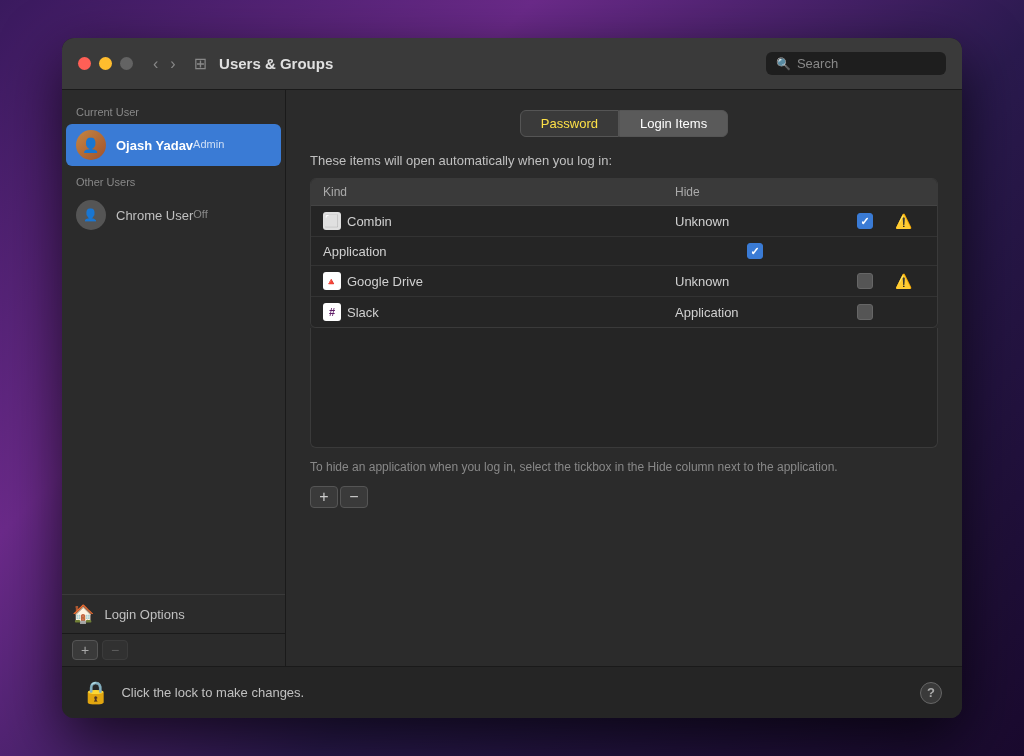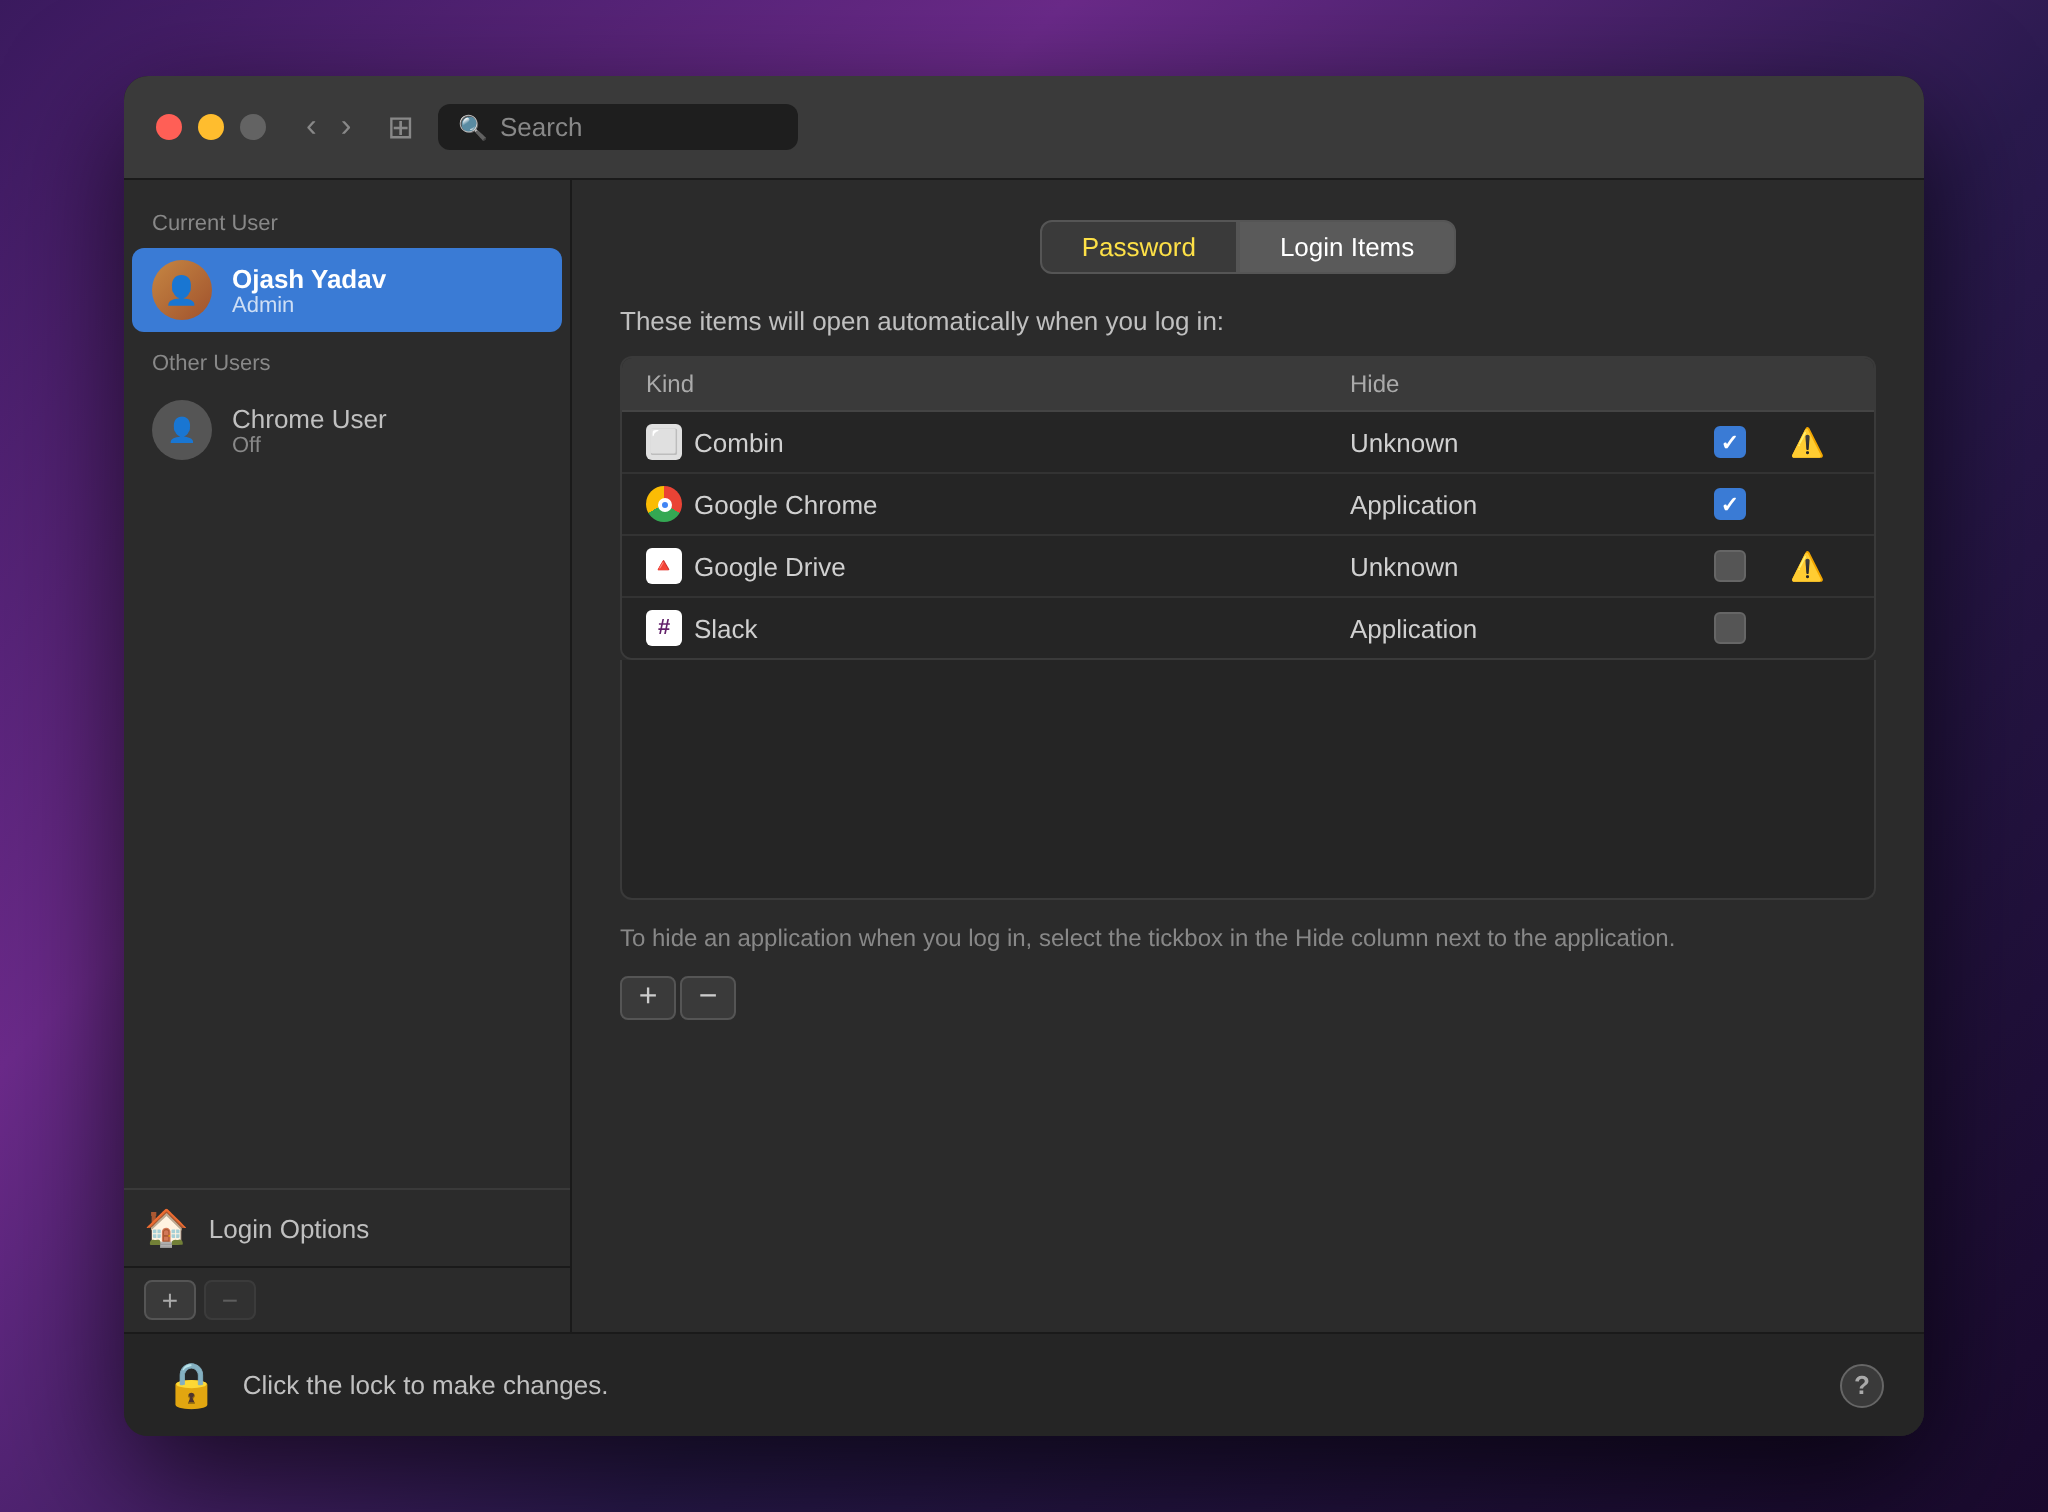"Users & Groups" span.window-title { html: none -> <span>Users &amp; Groups</span> }
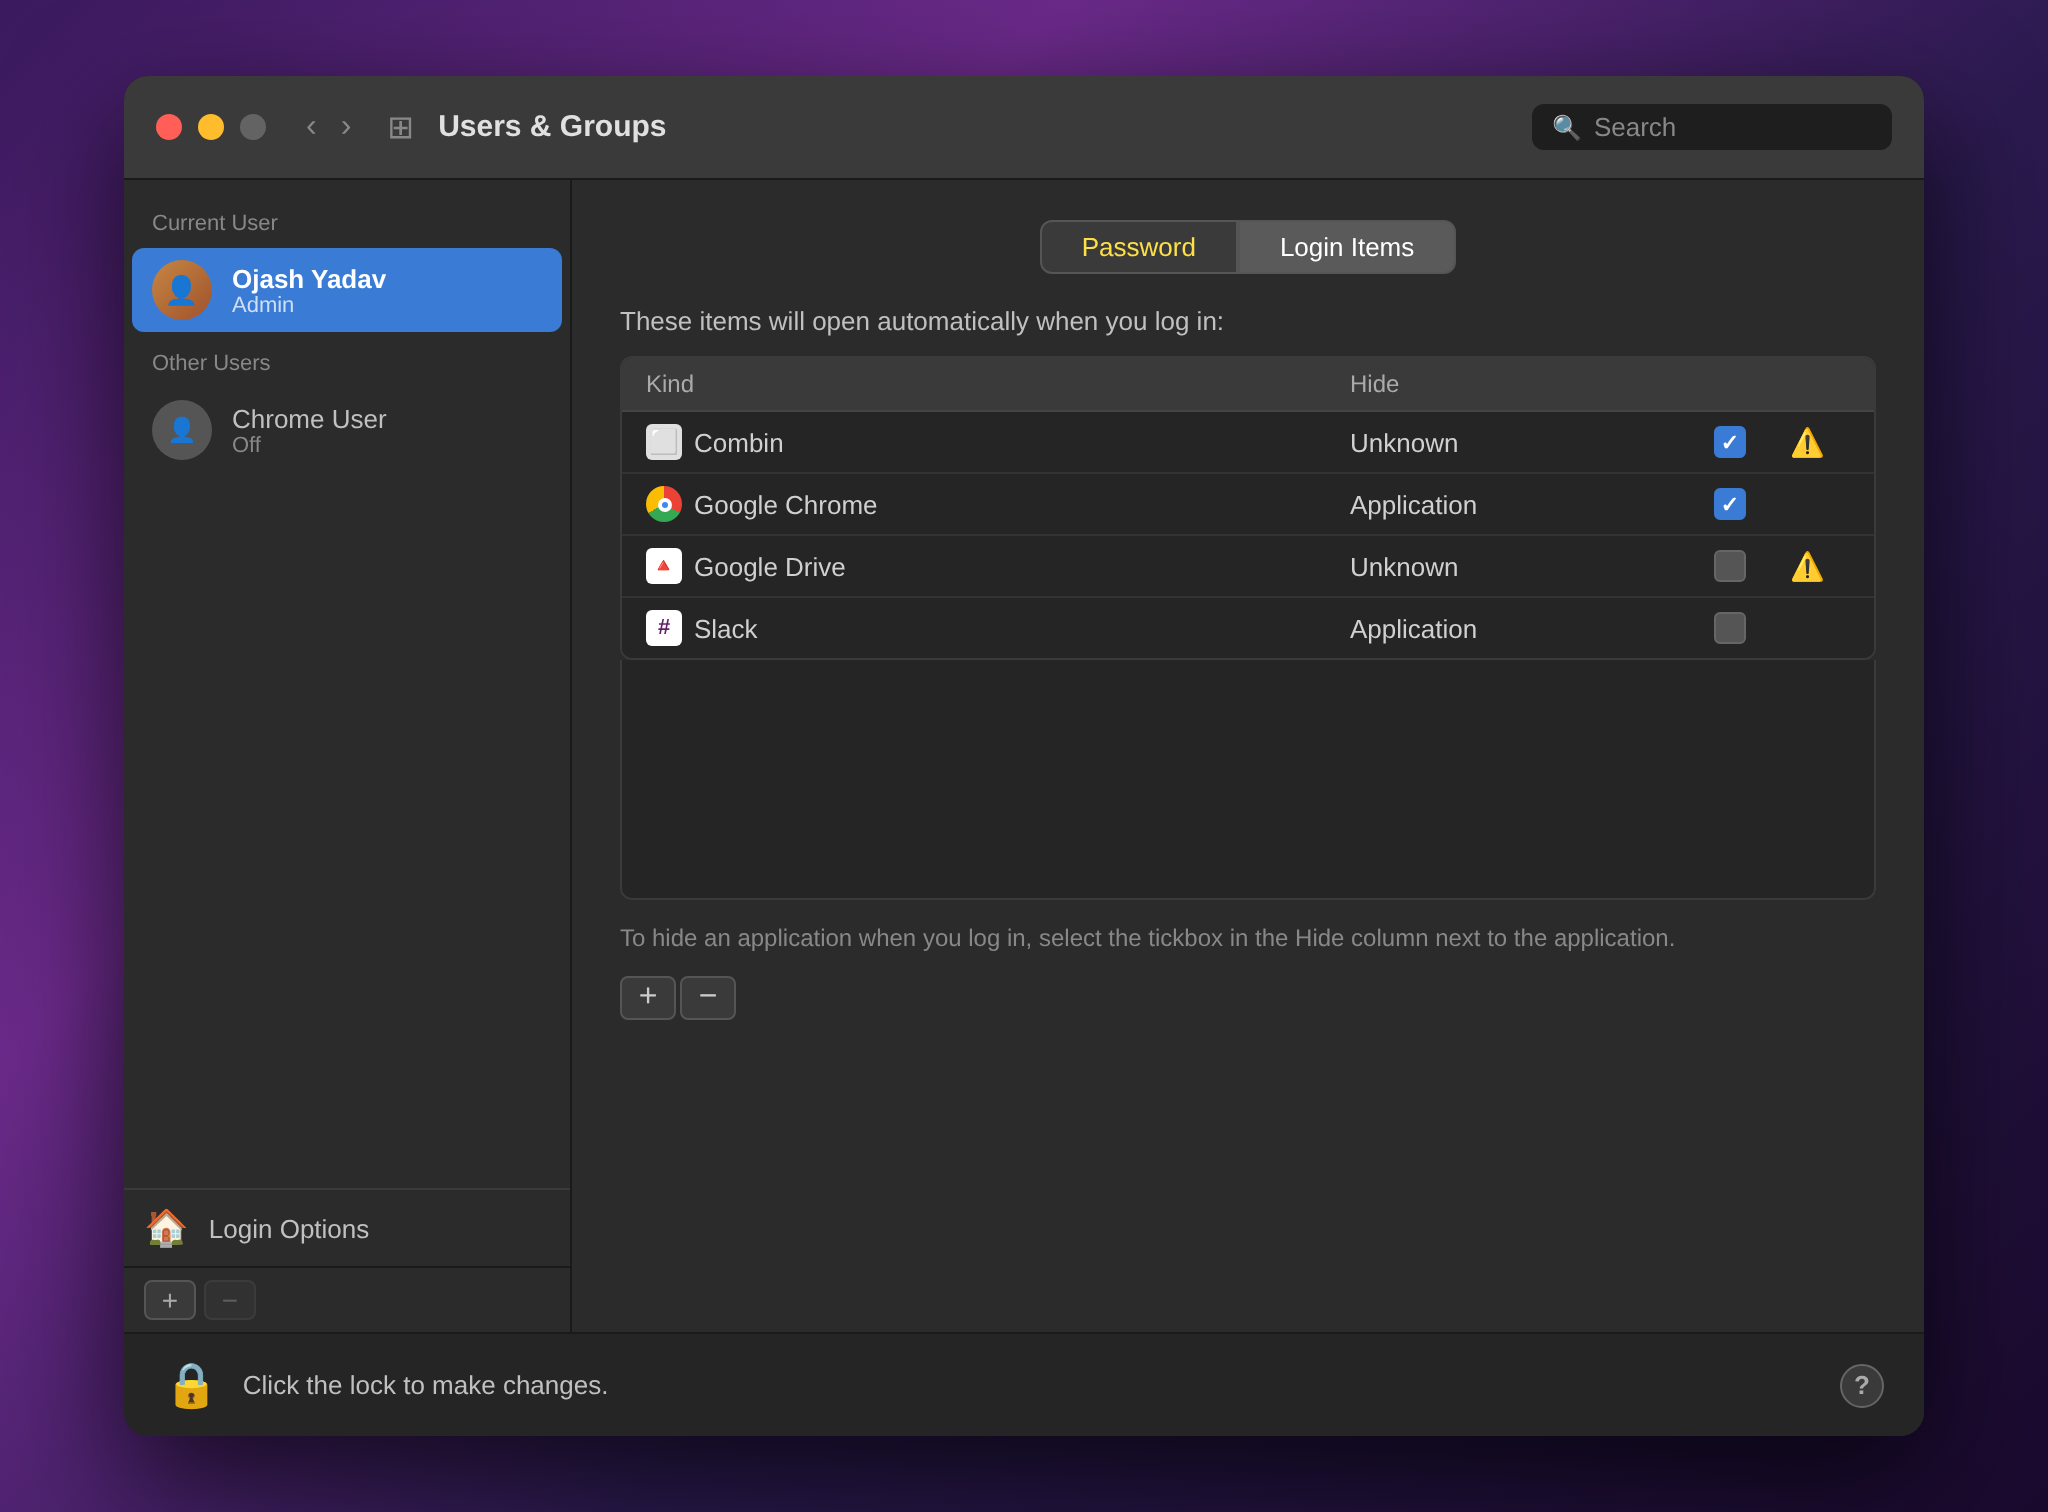"Ojash Yadav" .sidebar-item-text { flex-direction: column -> row }
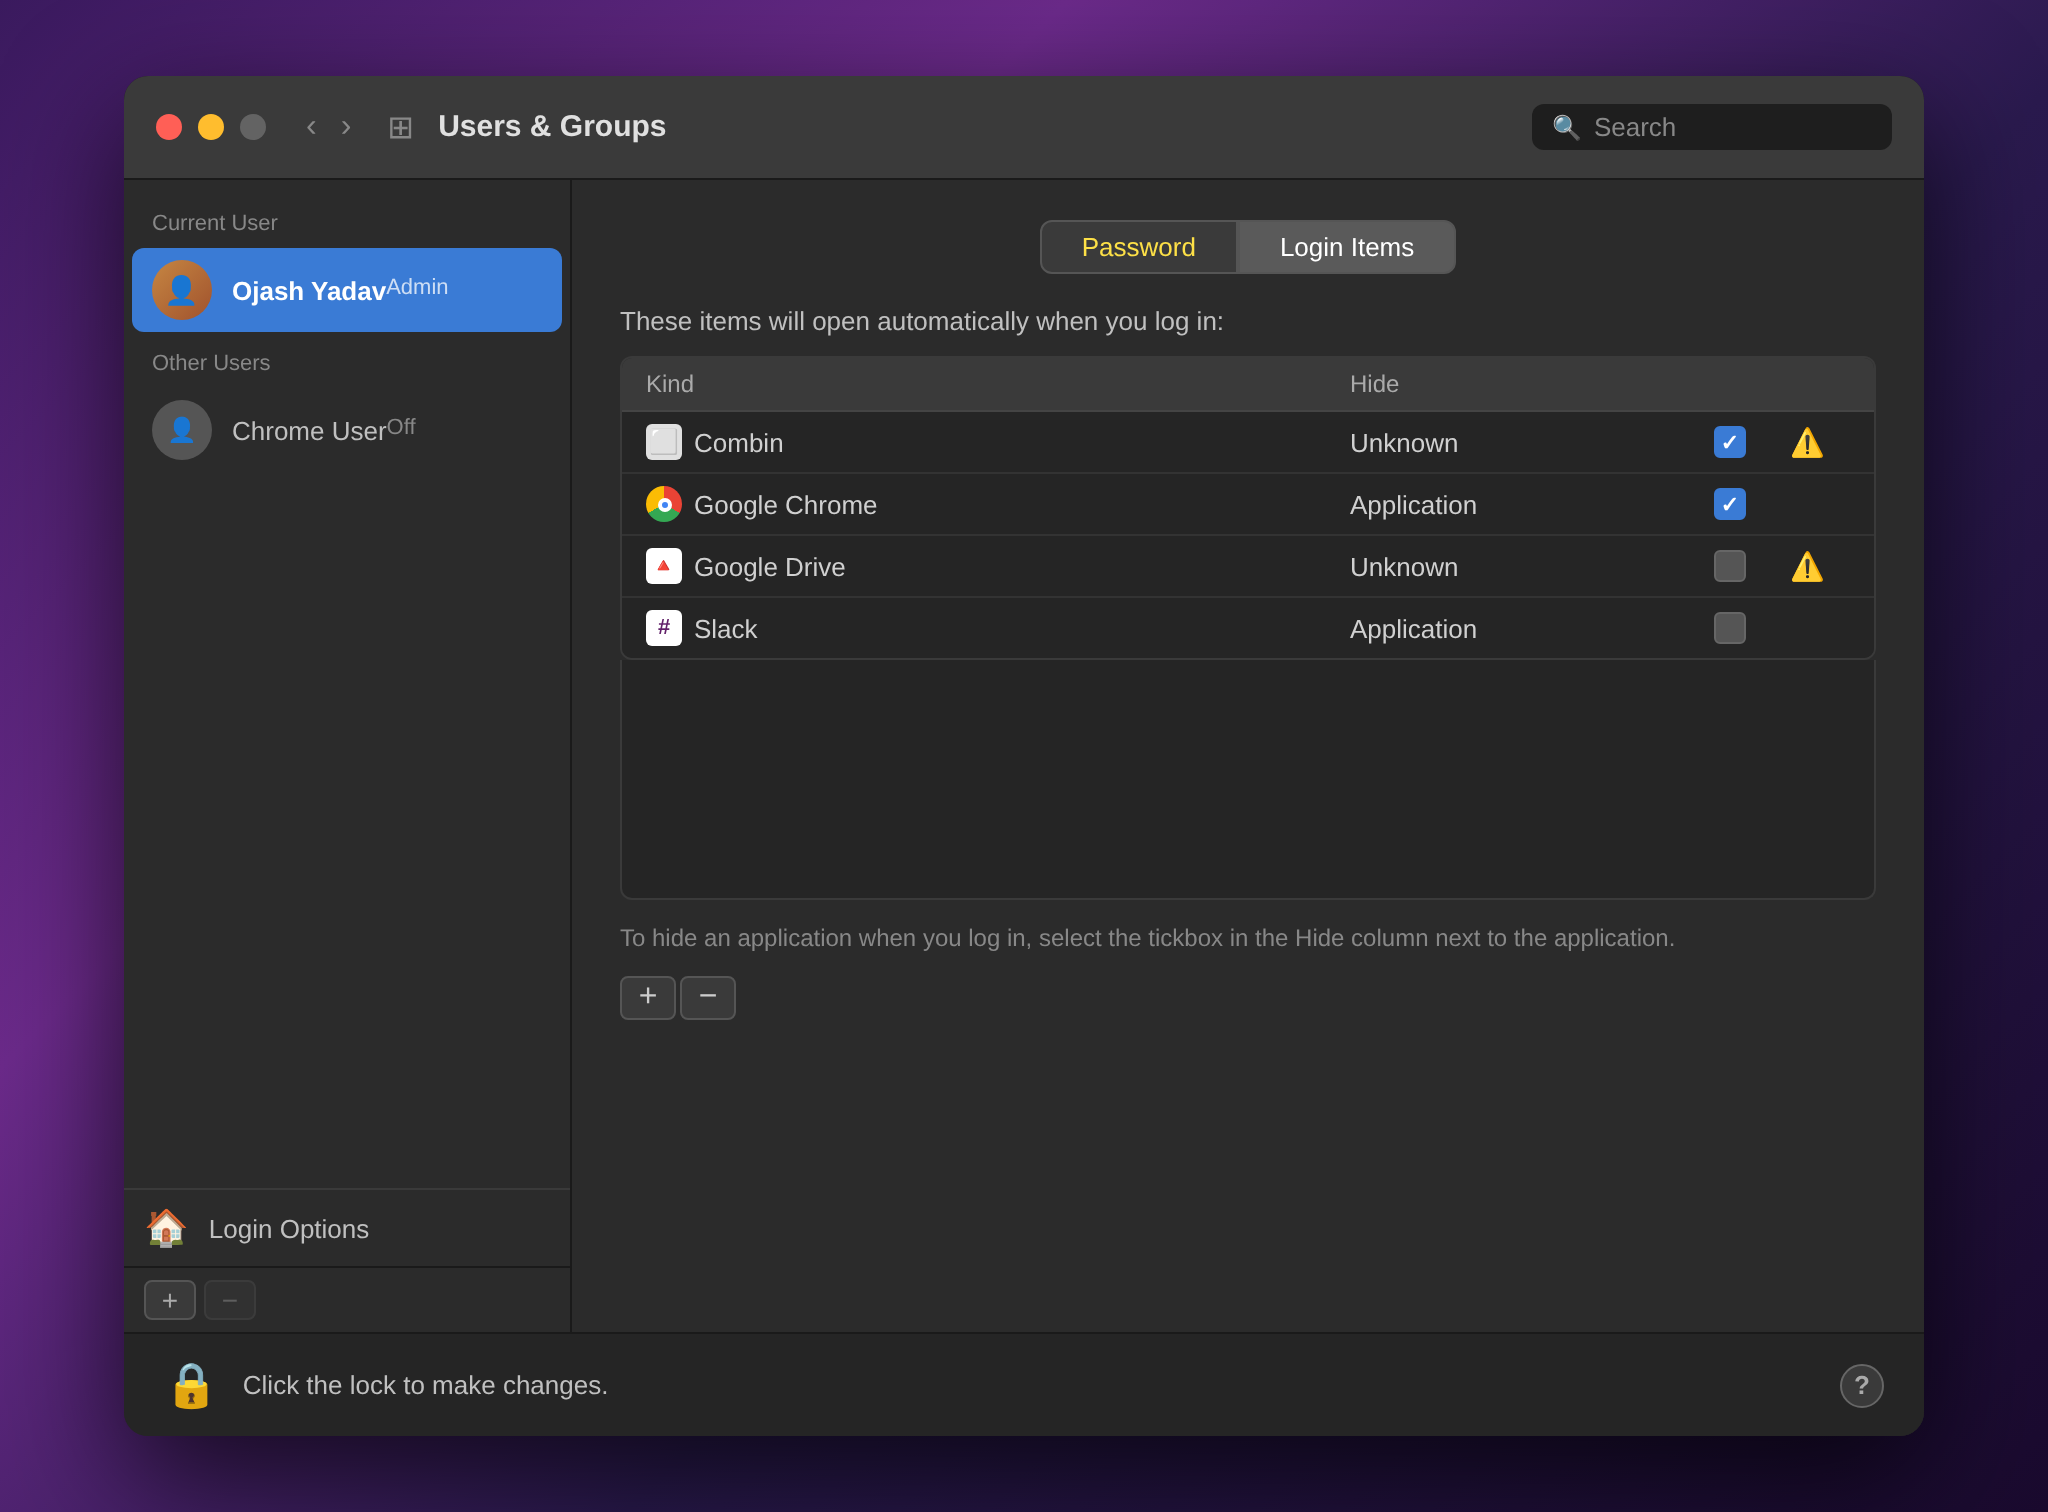"Google Chrome" div.table-cell { html: <div> <div> <div></div> </div> <span>Google Chrome</span> </div> -> none }
